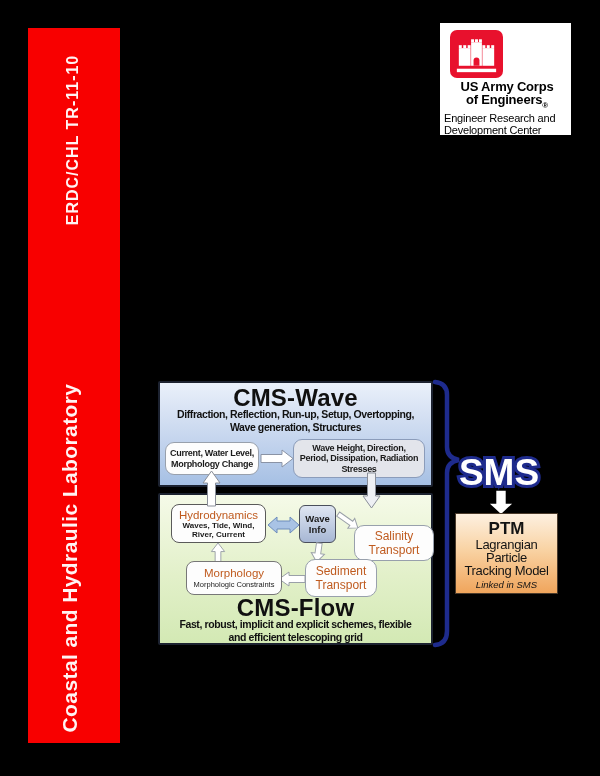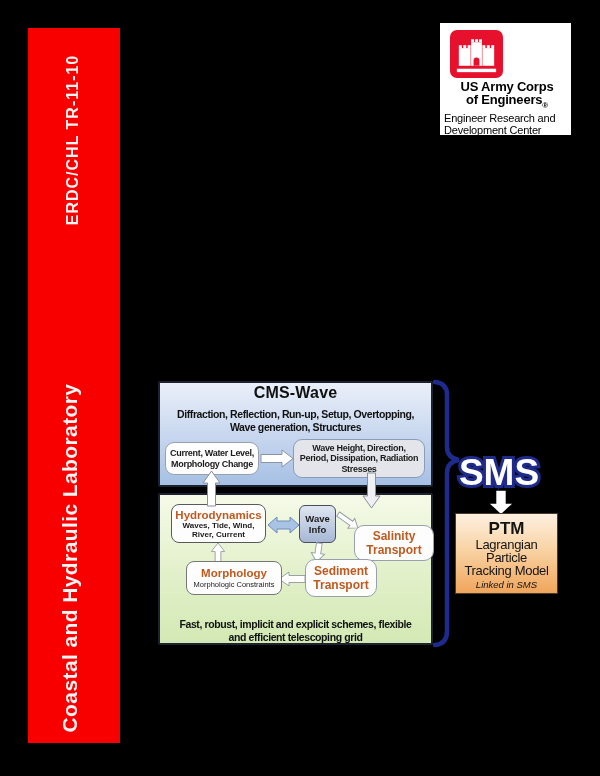"CMS-Wave" .panel-title { font-size: 16px -> 24px }
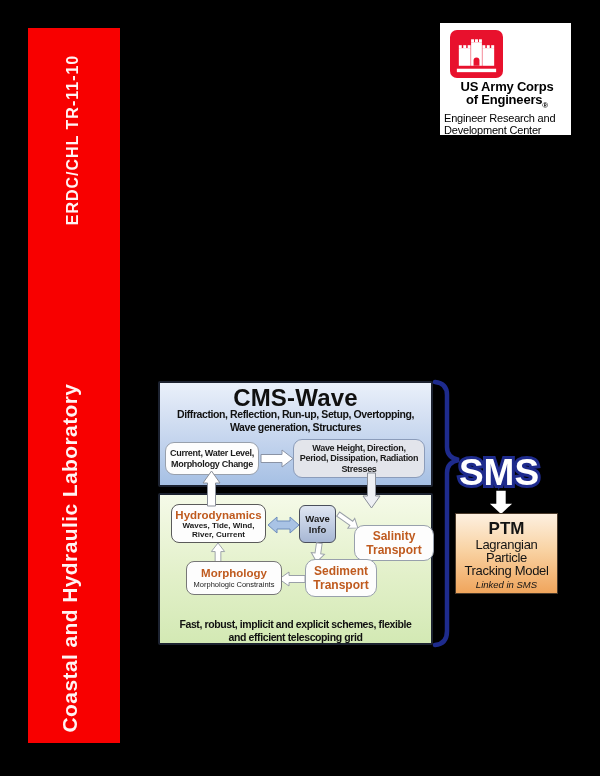"Hydrodynamics" .accent { font-weight: bold -> normal }
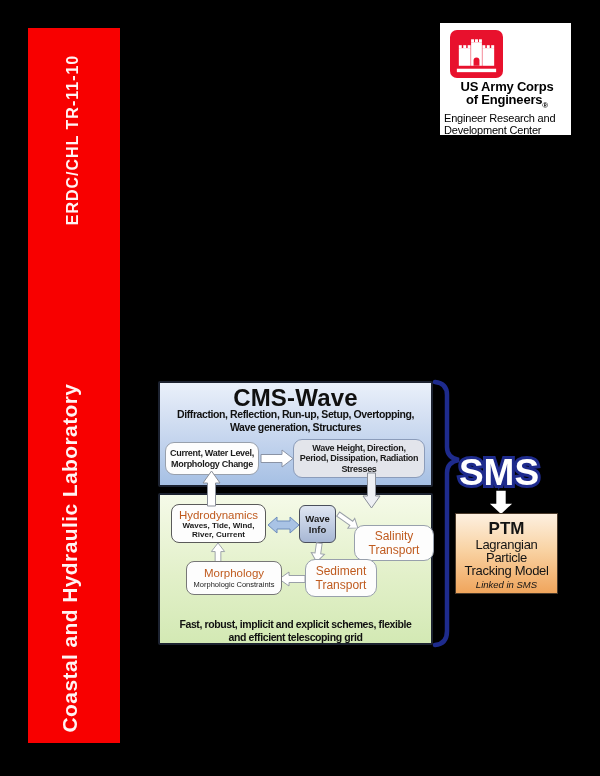"CMS-Flow" div.panel-title { html: none -> <div>CMS-Flow</div> }
